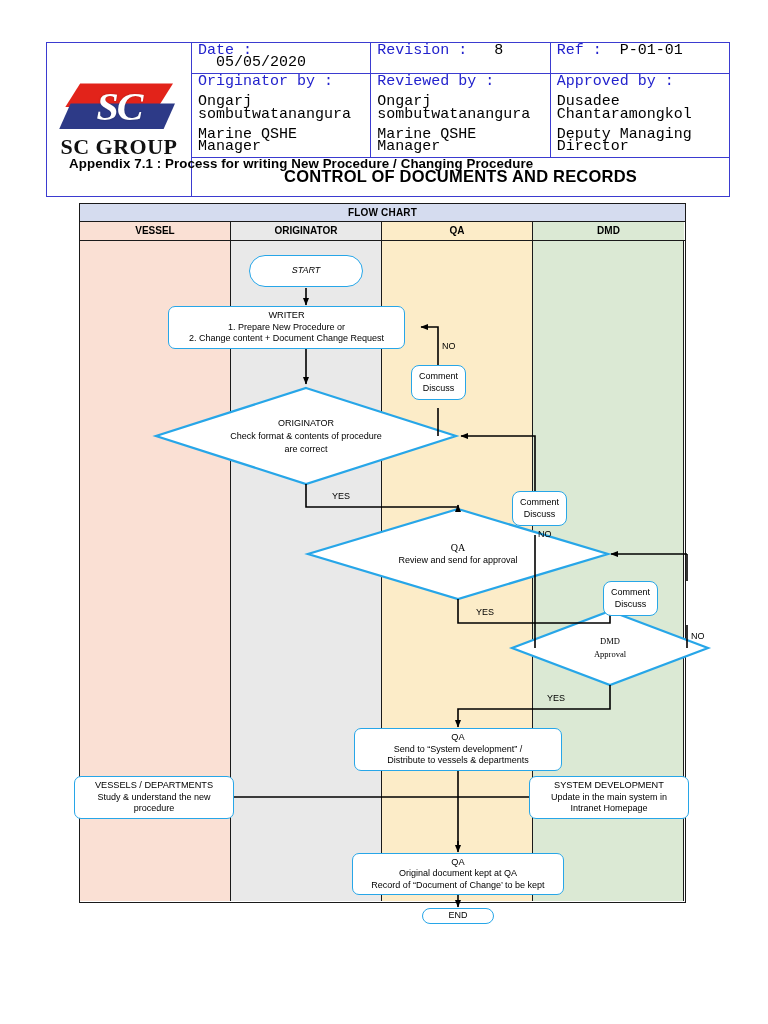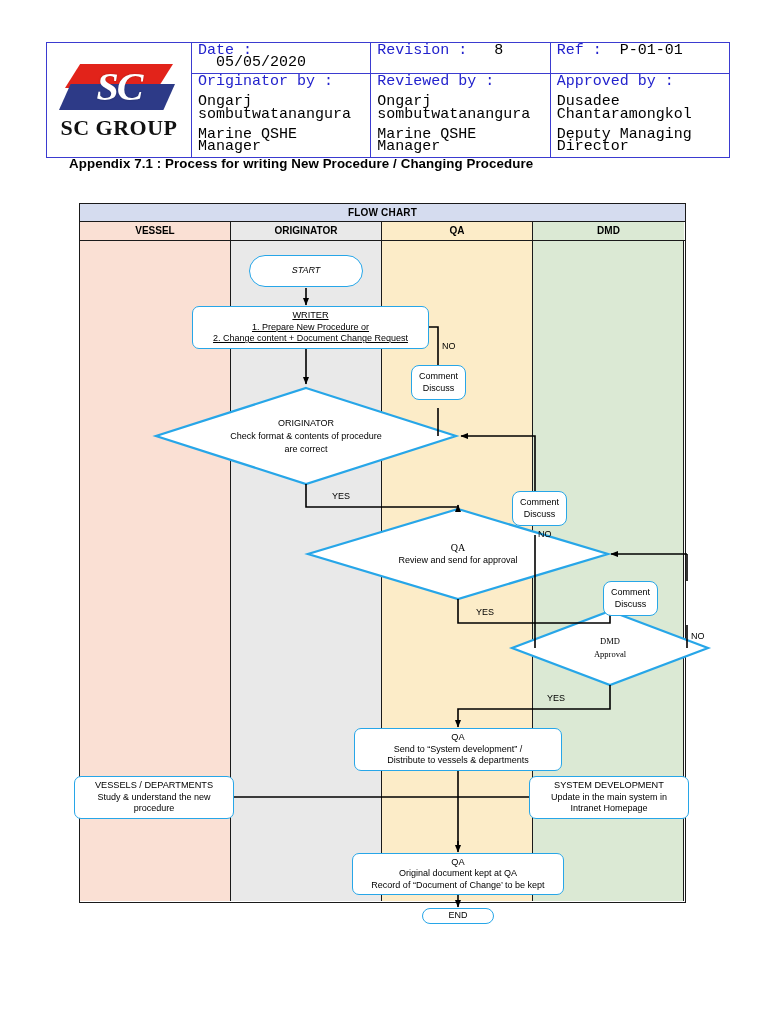"CONTROL OF DOCUMENTS AND RECORDS" div.hdr-title { html: none -> <div>CONTROL OF DOCUMENTS AND RECORDS</div> }
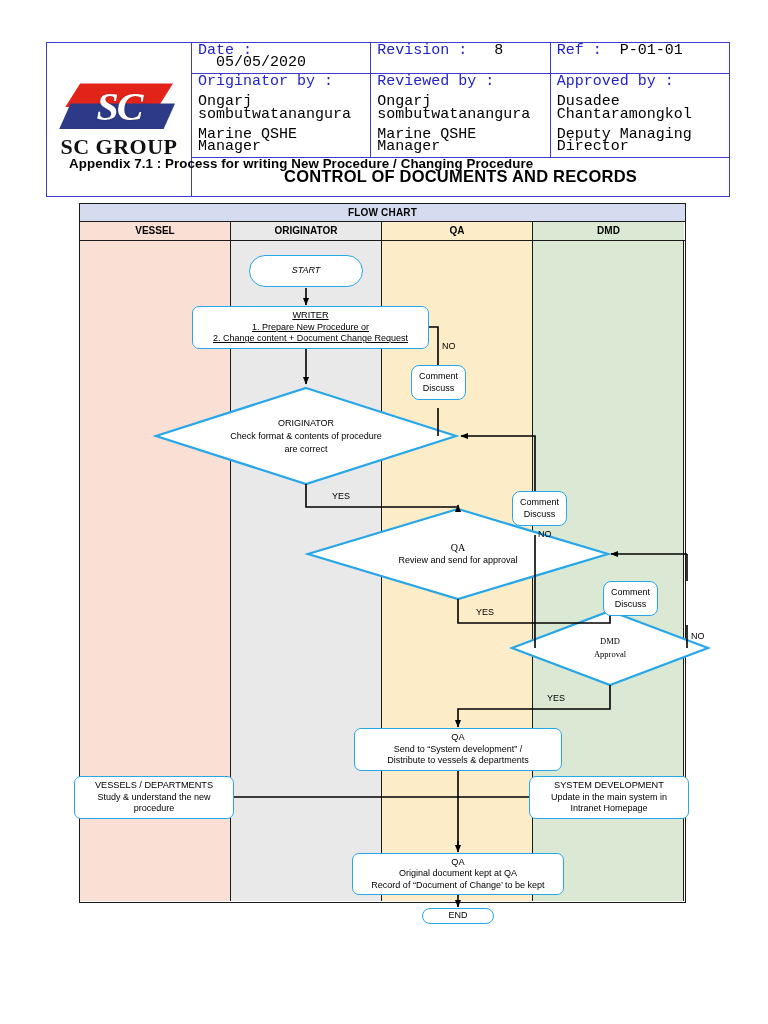"WRITER" div.node { left: 112px -> 88px; text-decoration: underline -> none }
